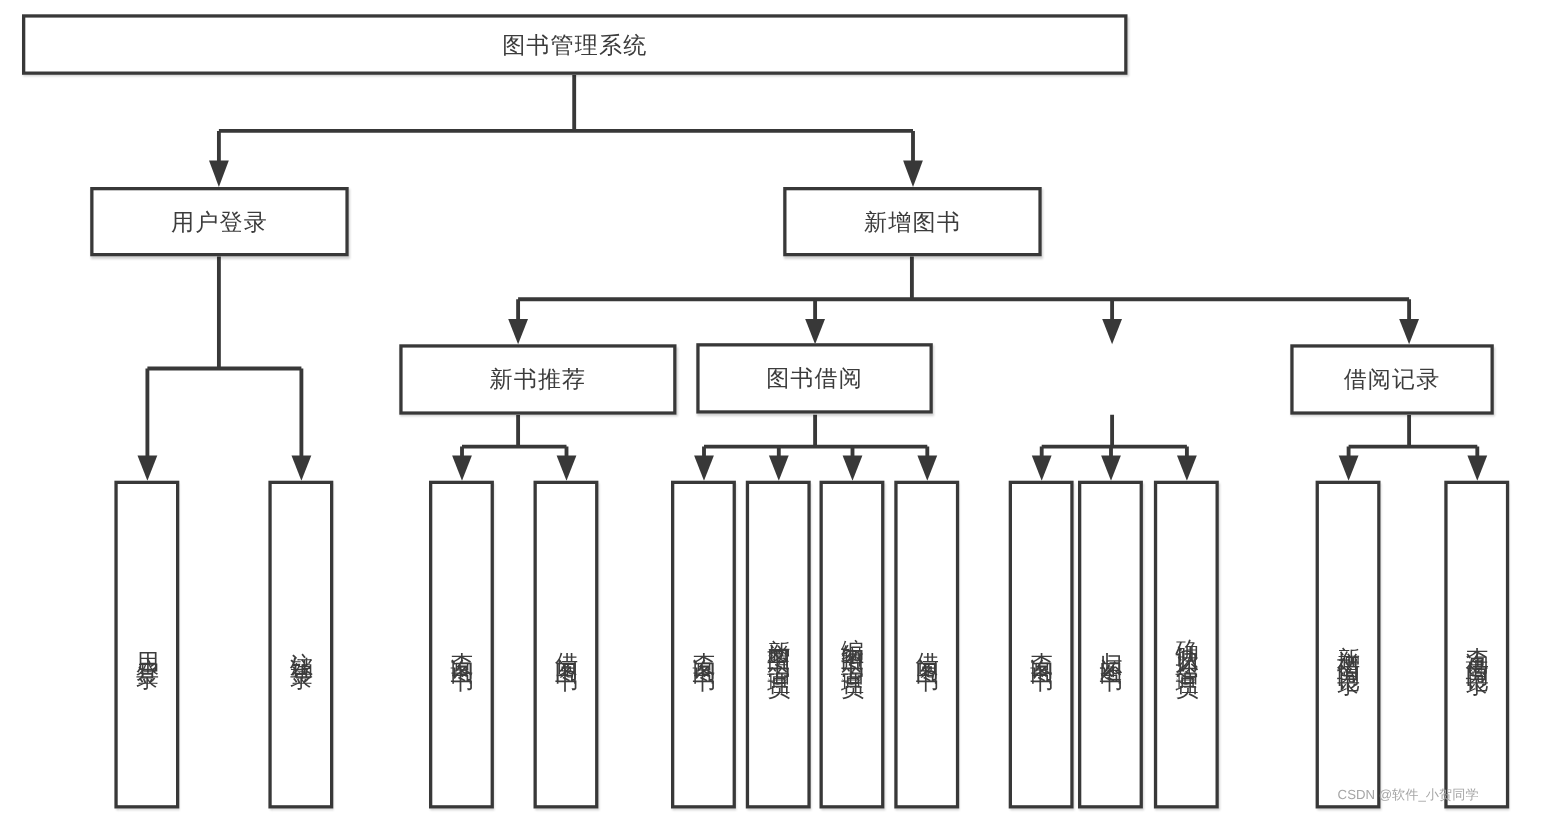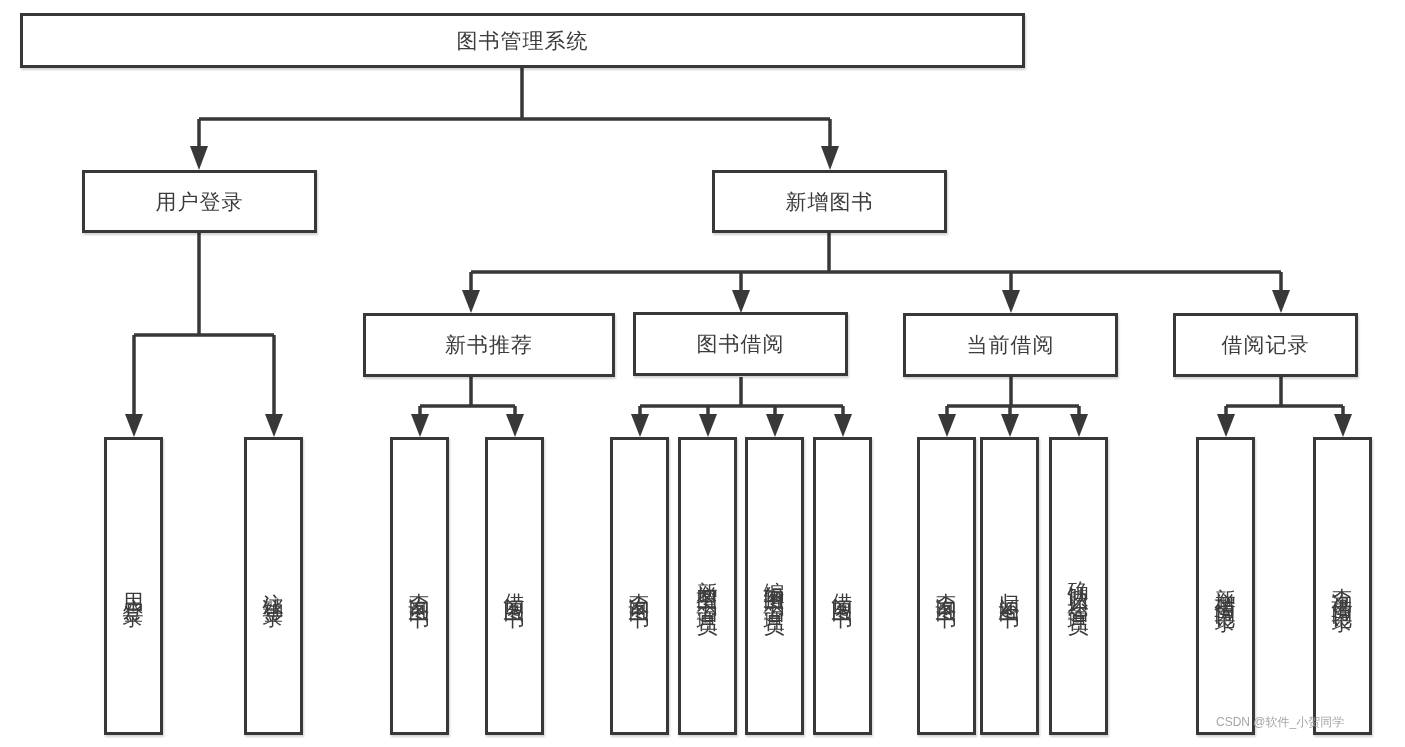"当前借阅" div.box { html: <div>当前借阅</div> -> none }
